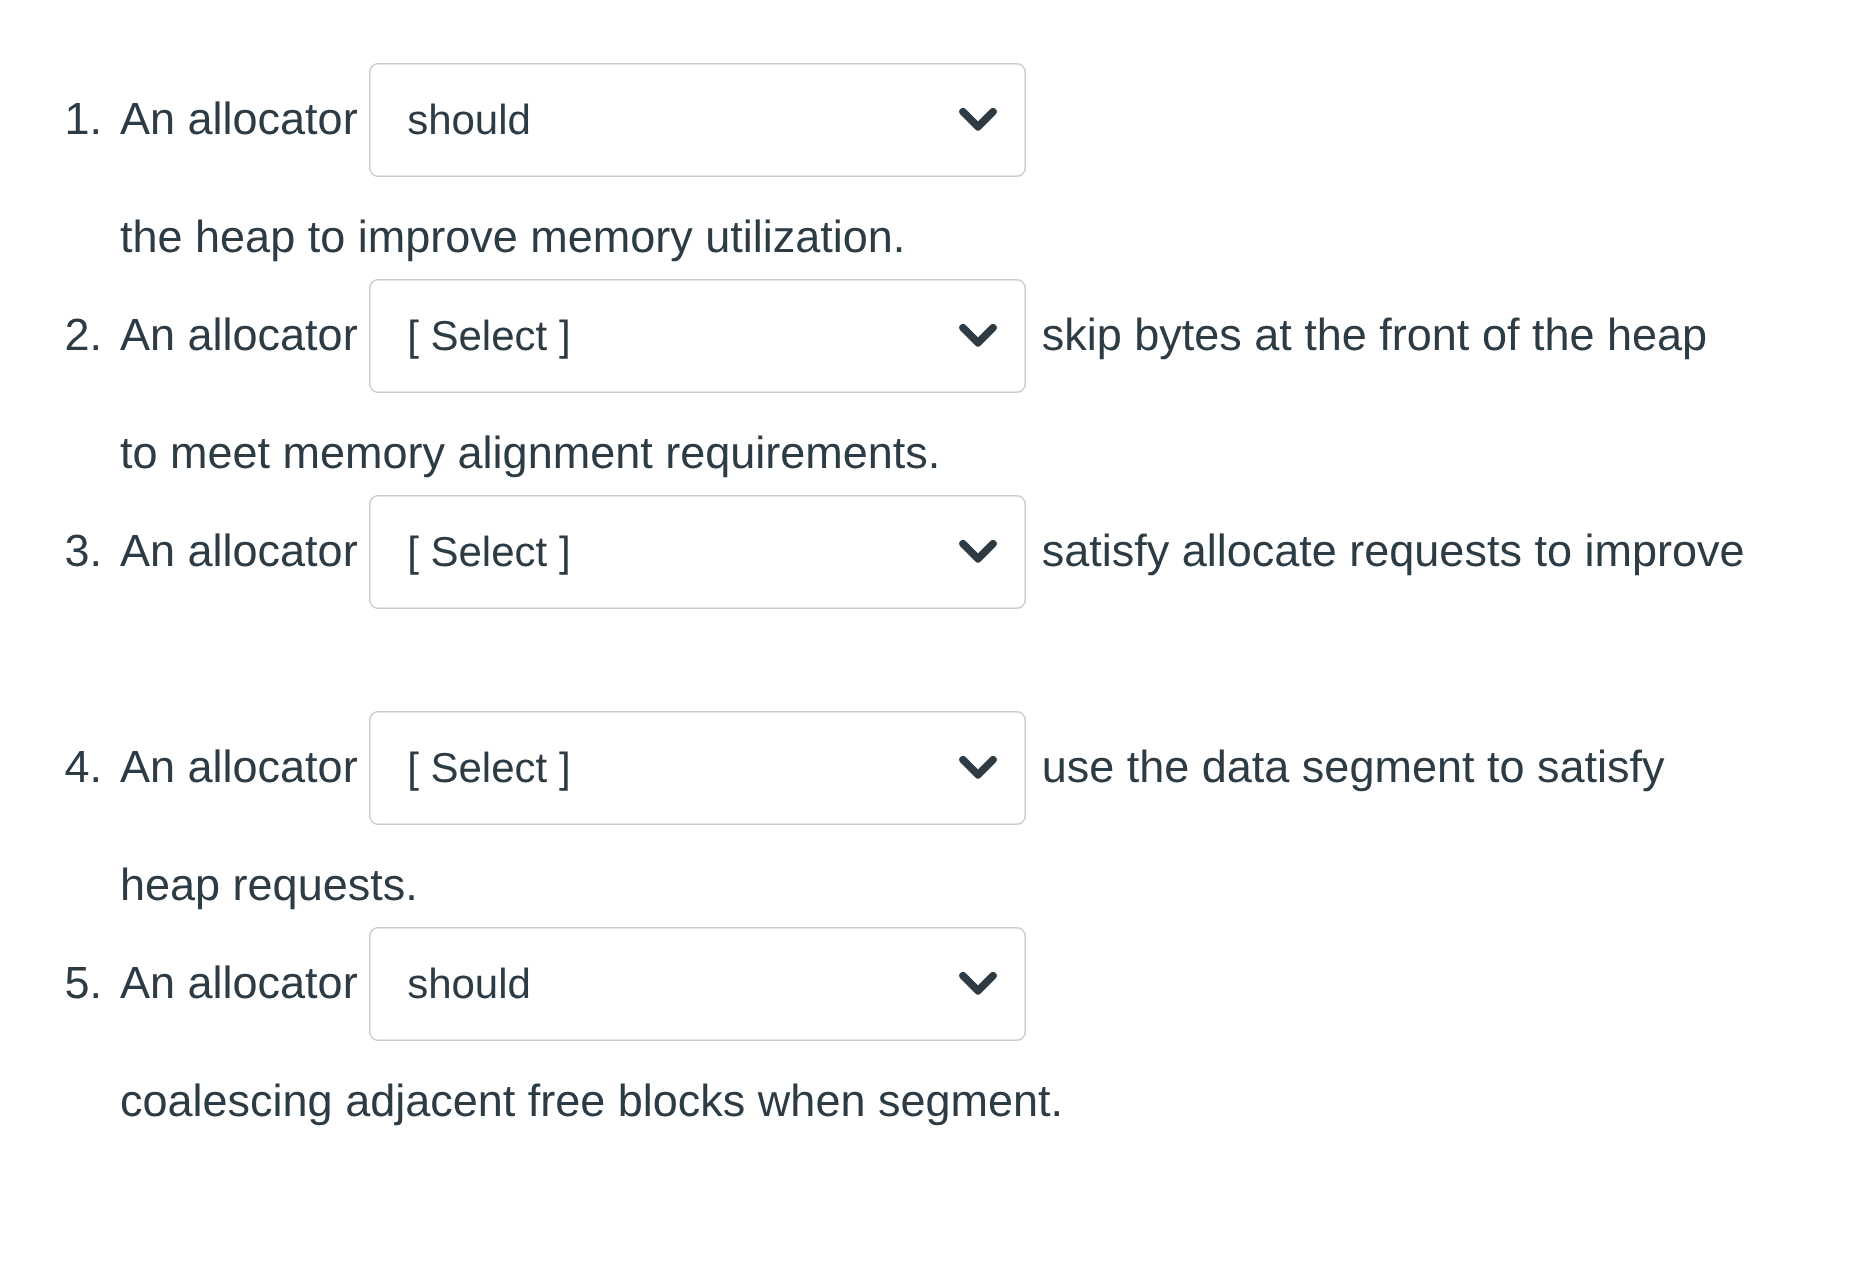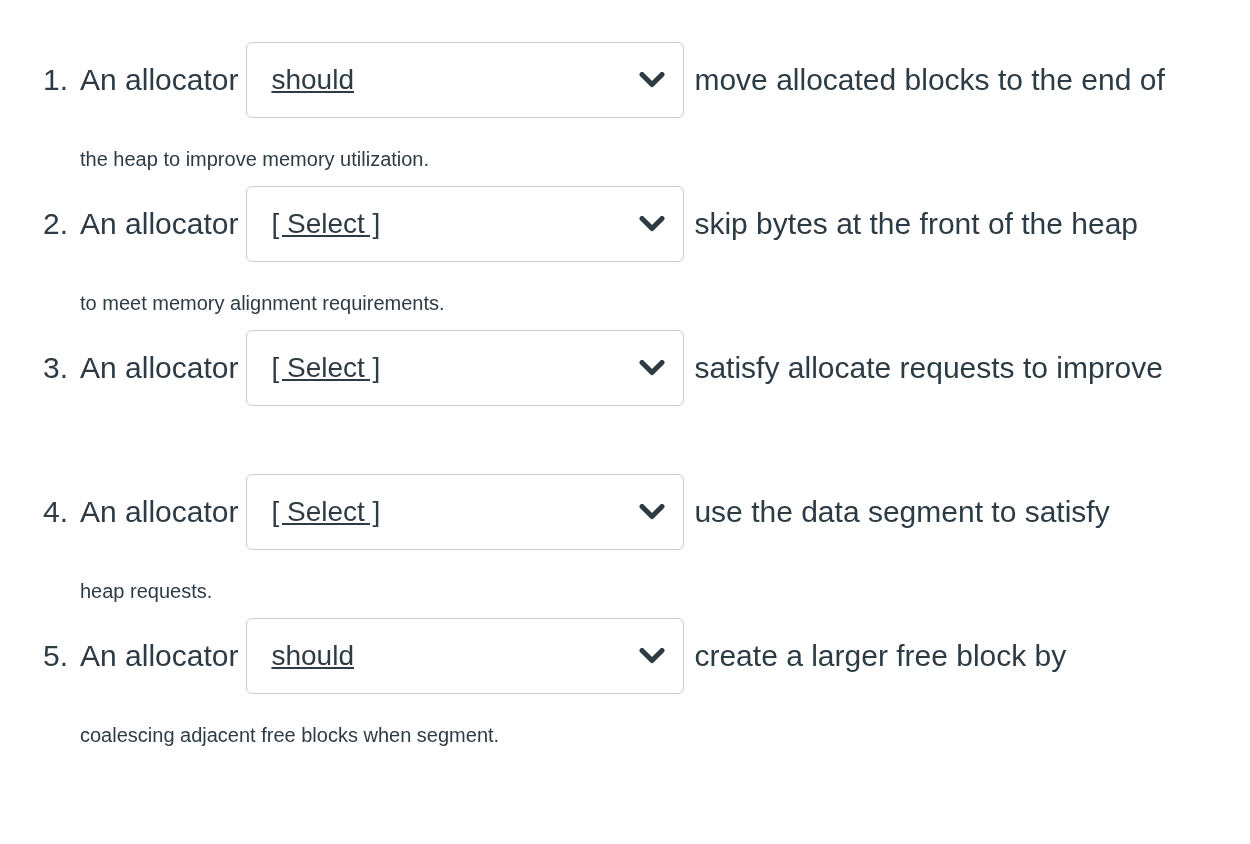"should" .select-box { text-decoration: underline -> none }
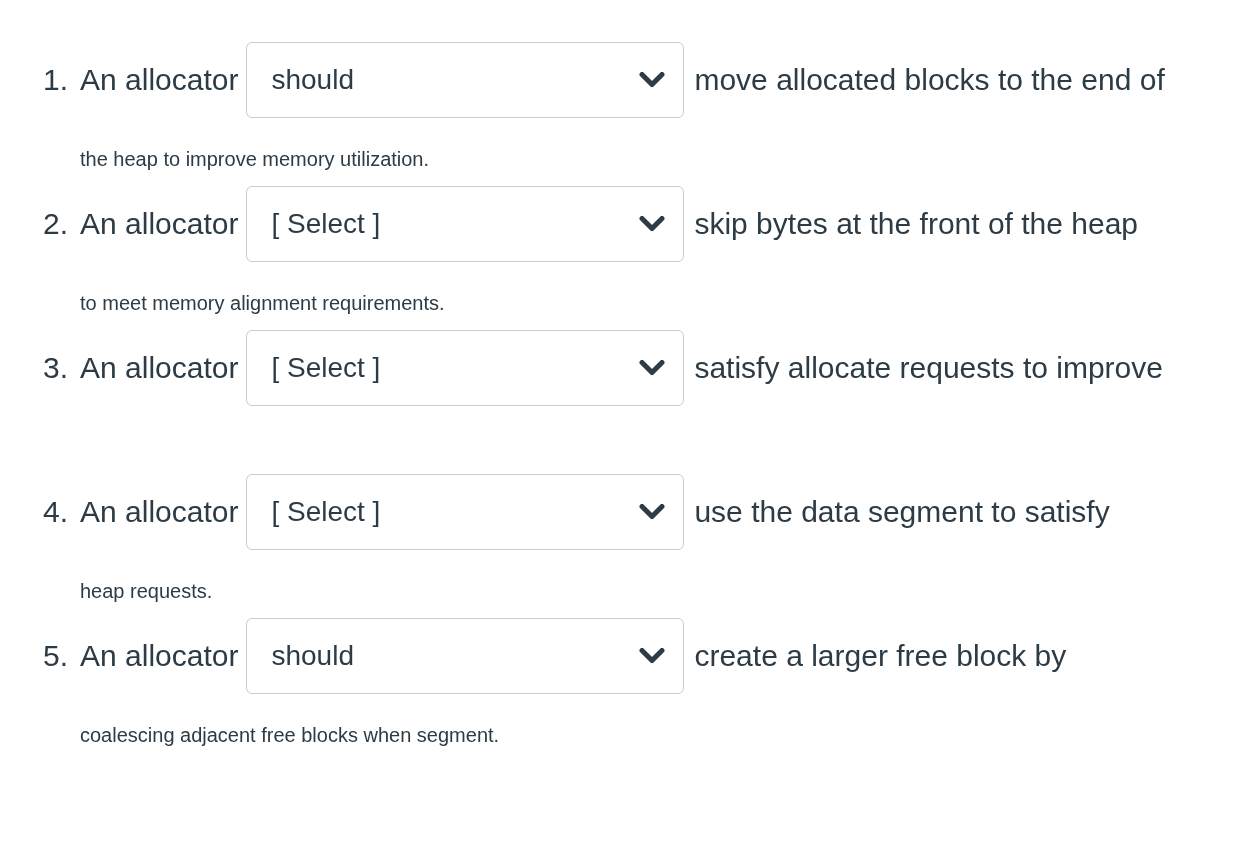"move allocated blocks to the" span.tail { html: <span>move allocated blocks to the end of</span> -> none }
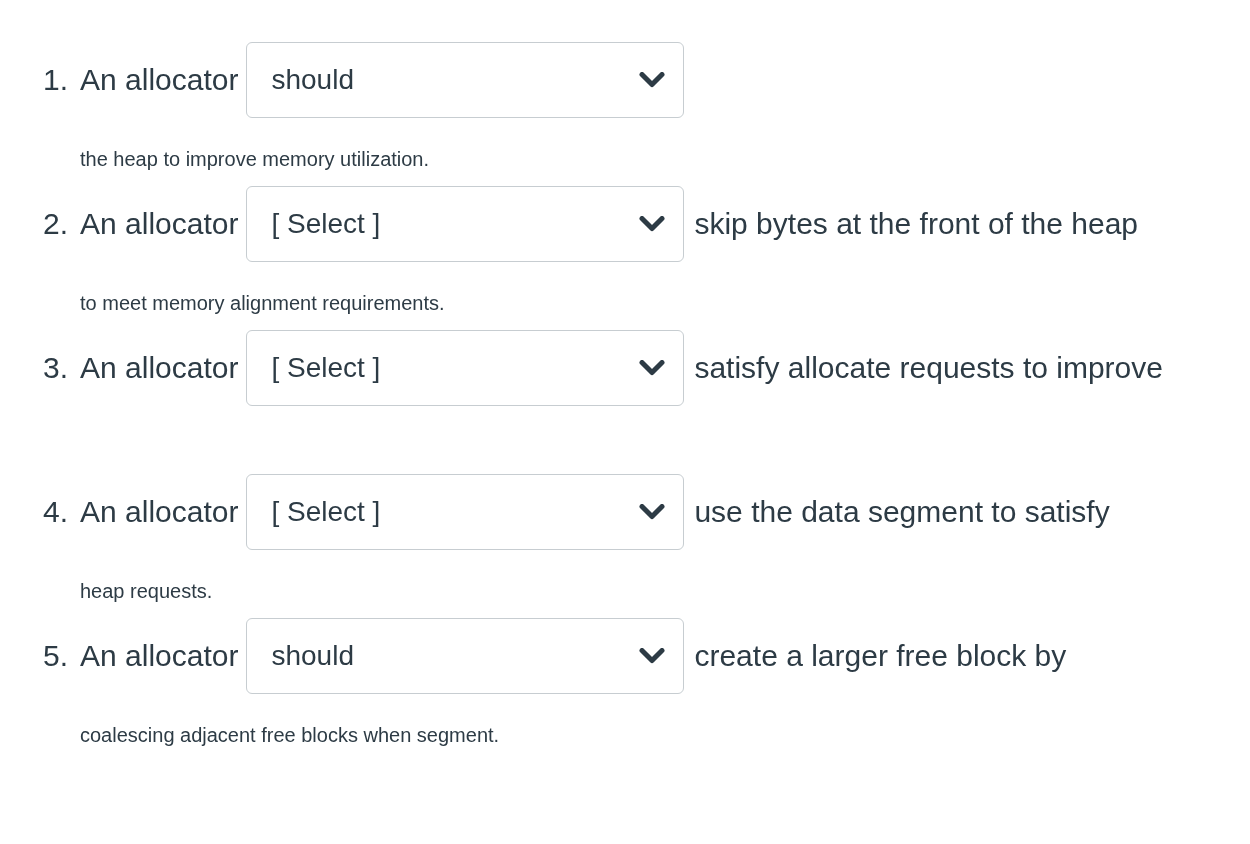"the heap to improve memory" .row2 { font-size: 20px -> 30px }
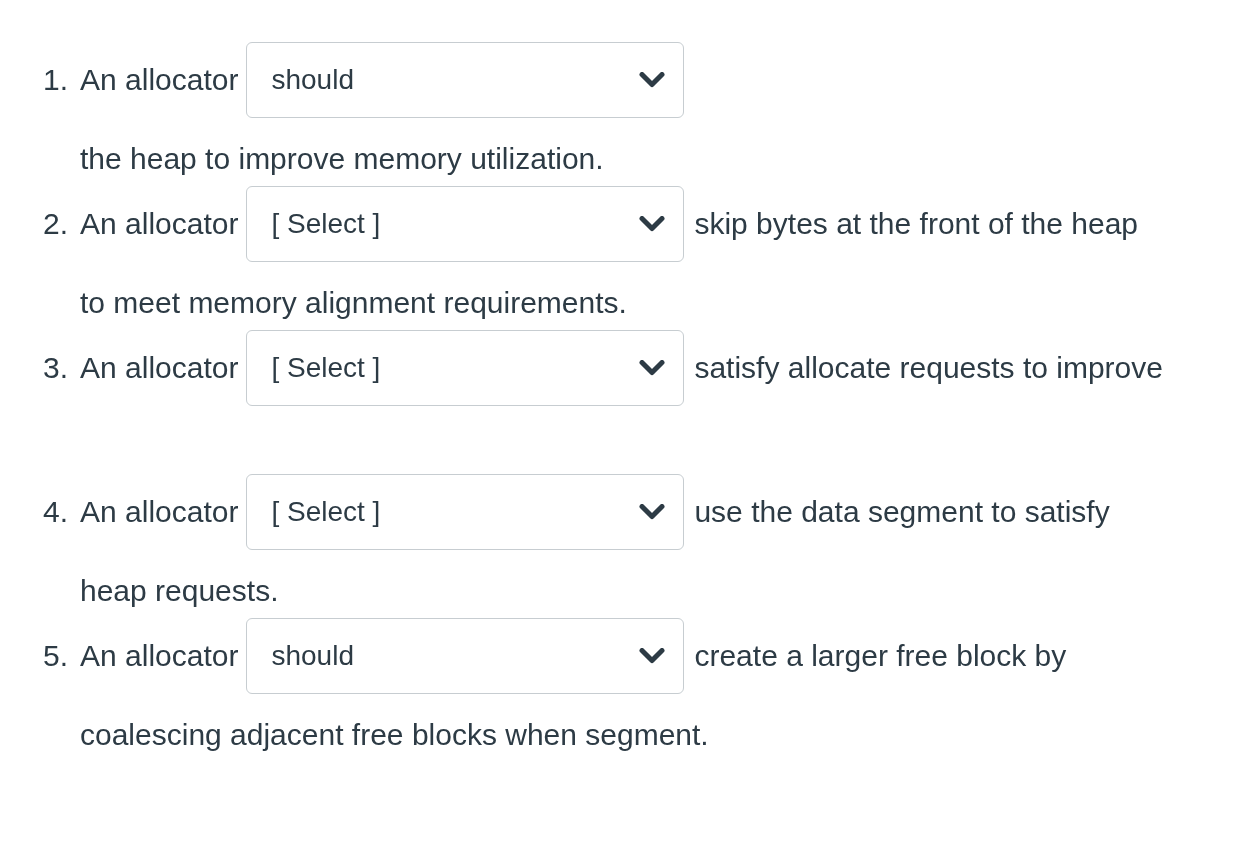"create a larger free block" span.tail { html: <span>create a larger free block by</span> -> none }
